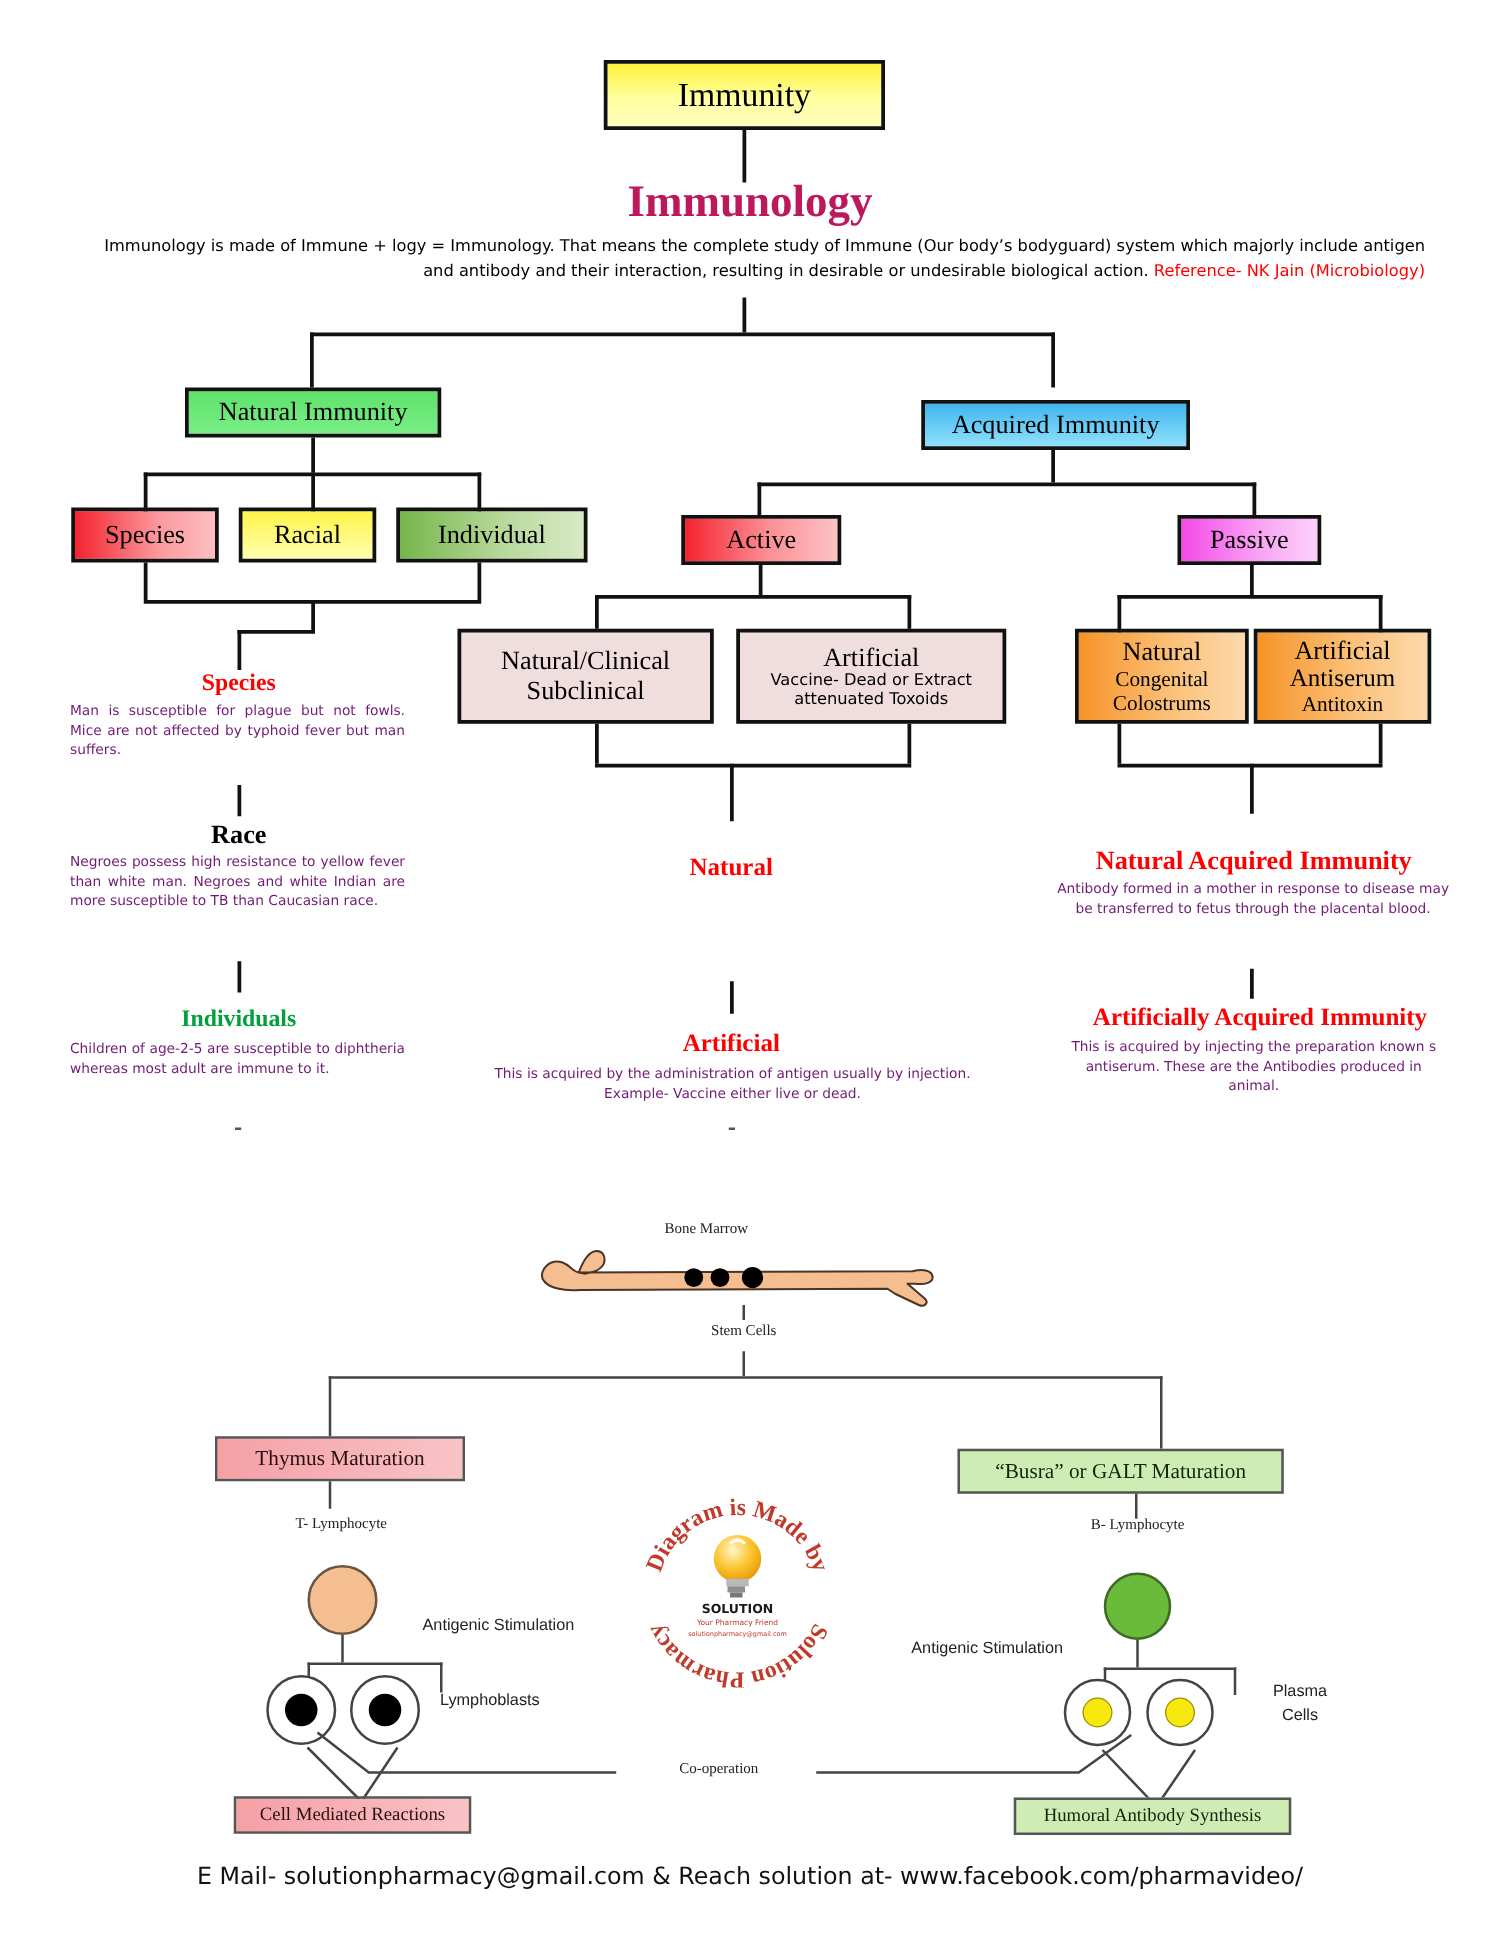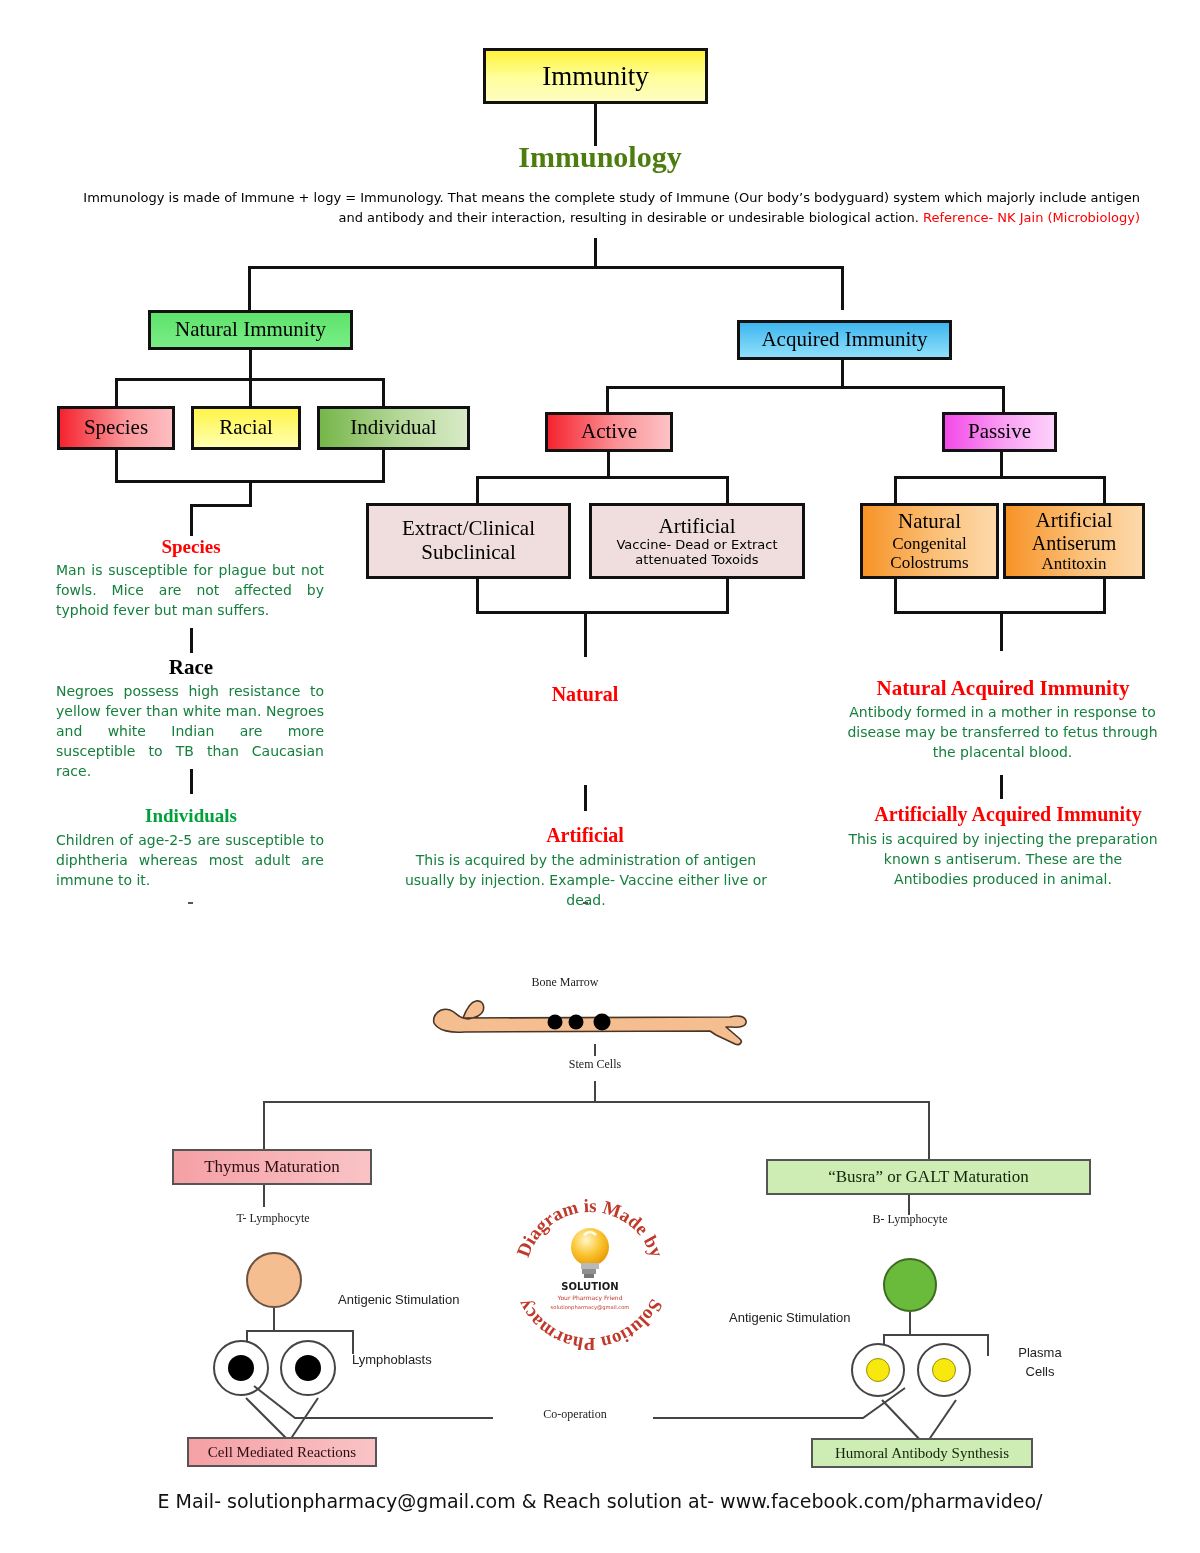"Immunology" #immunology-title { color: #4d7c0f -> #be185d; font-size: 30px -> 36px }
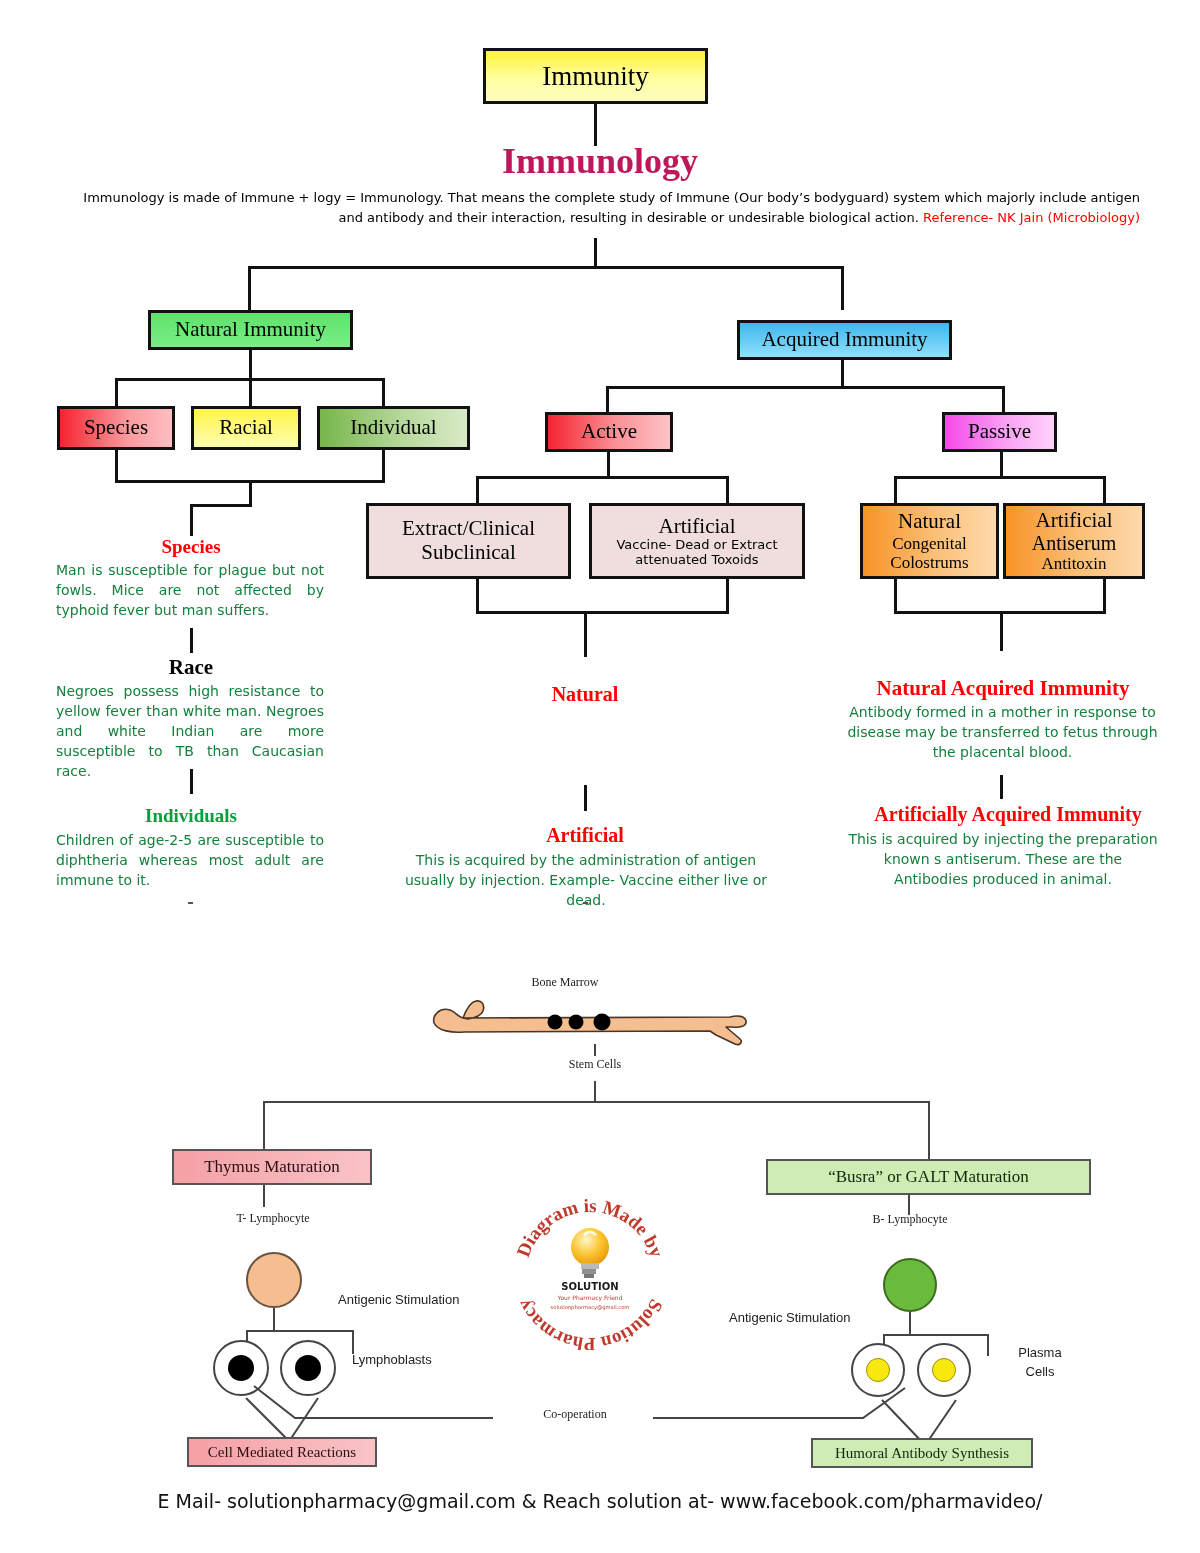"Extract/Clinical" span.t1 { text: Extract/Clinical -> Natural/Clinical }
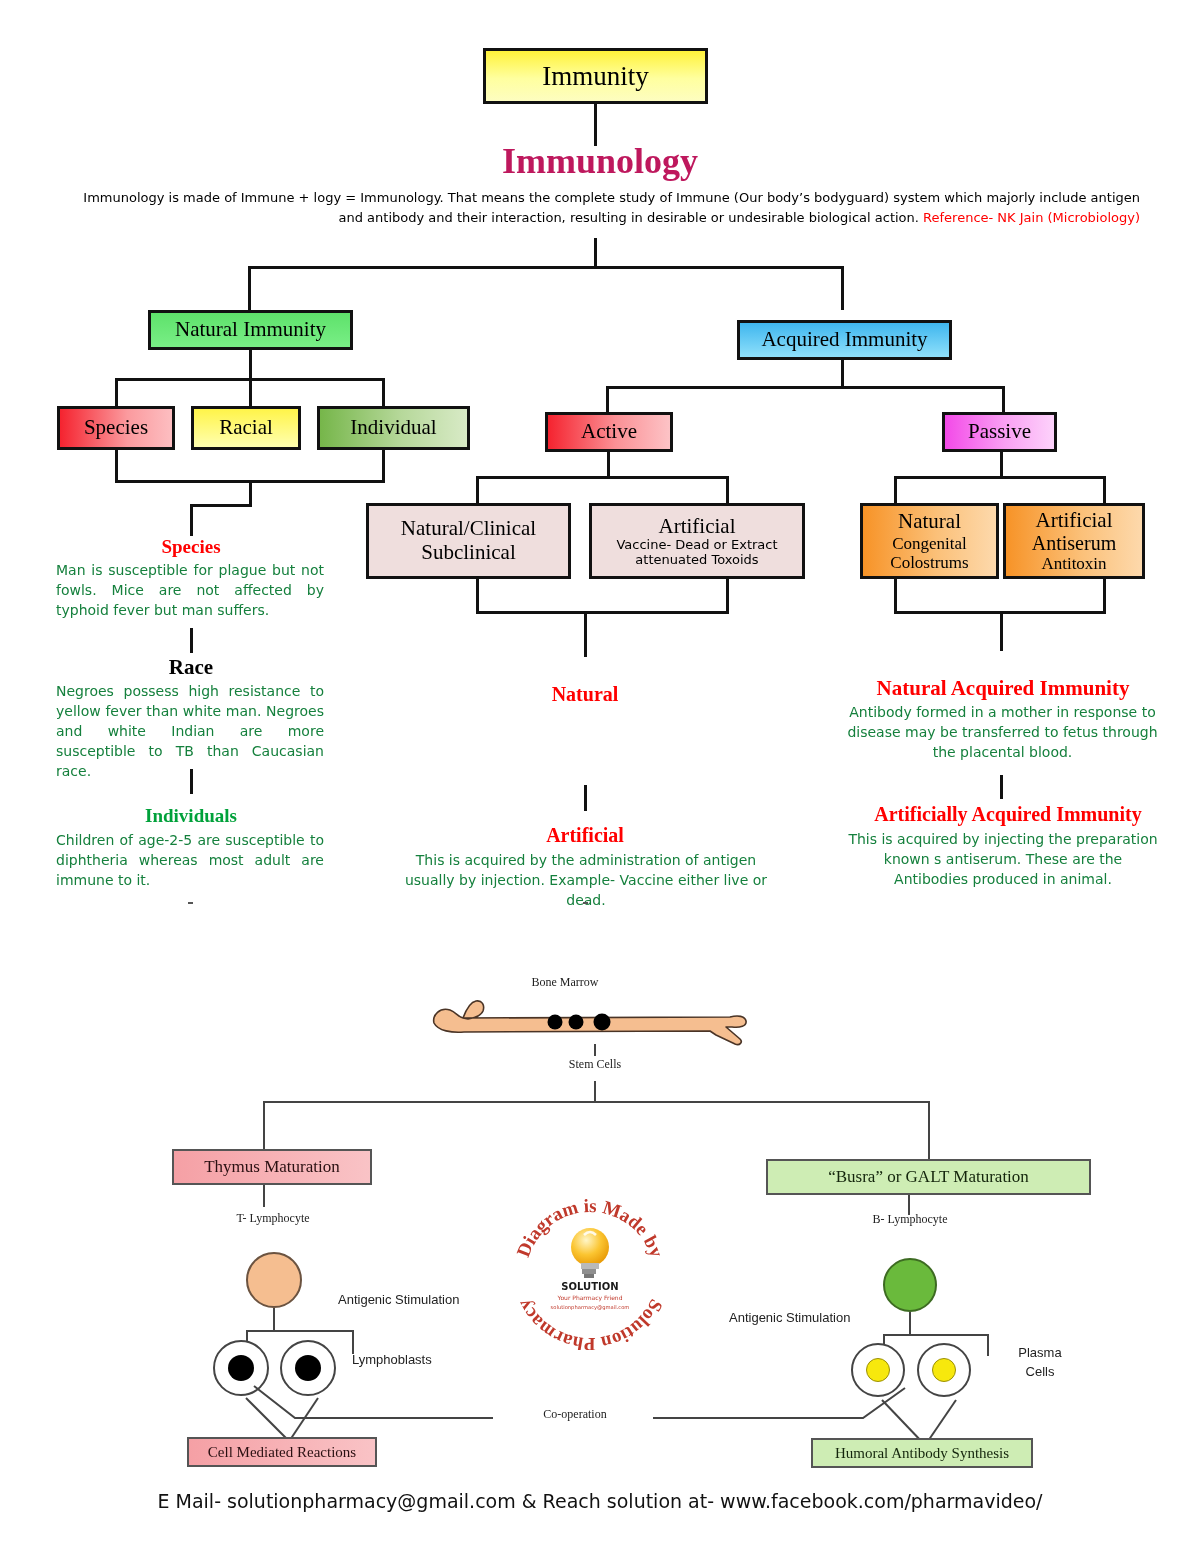"Man is susceptible for plague" .para { color: #15803d -> #701a75; font-size: 14px -> 11px }
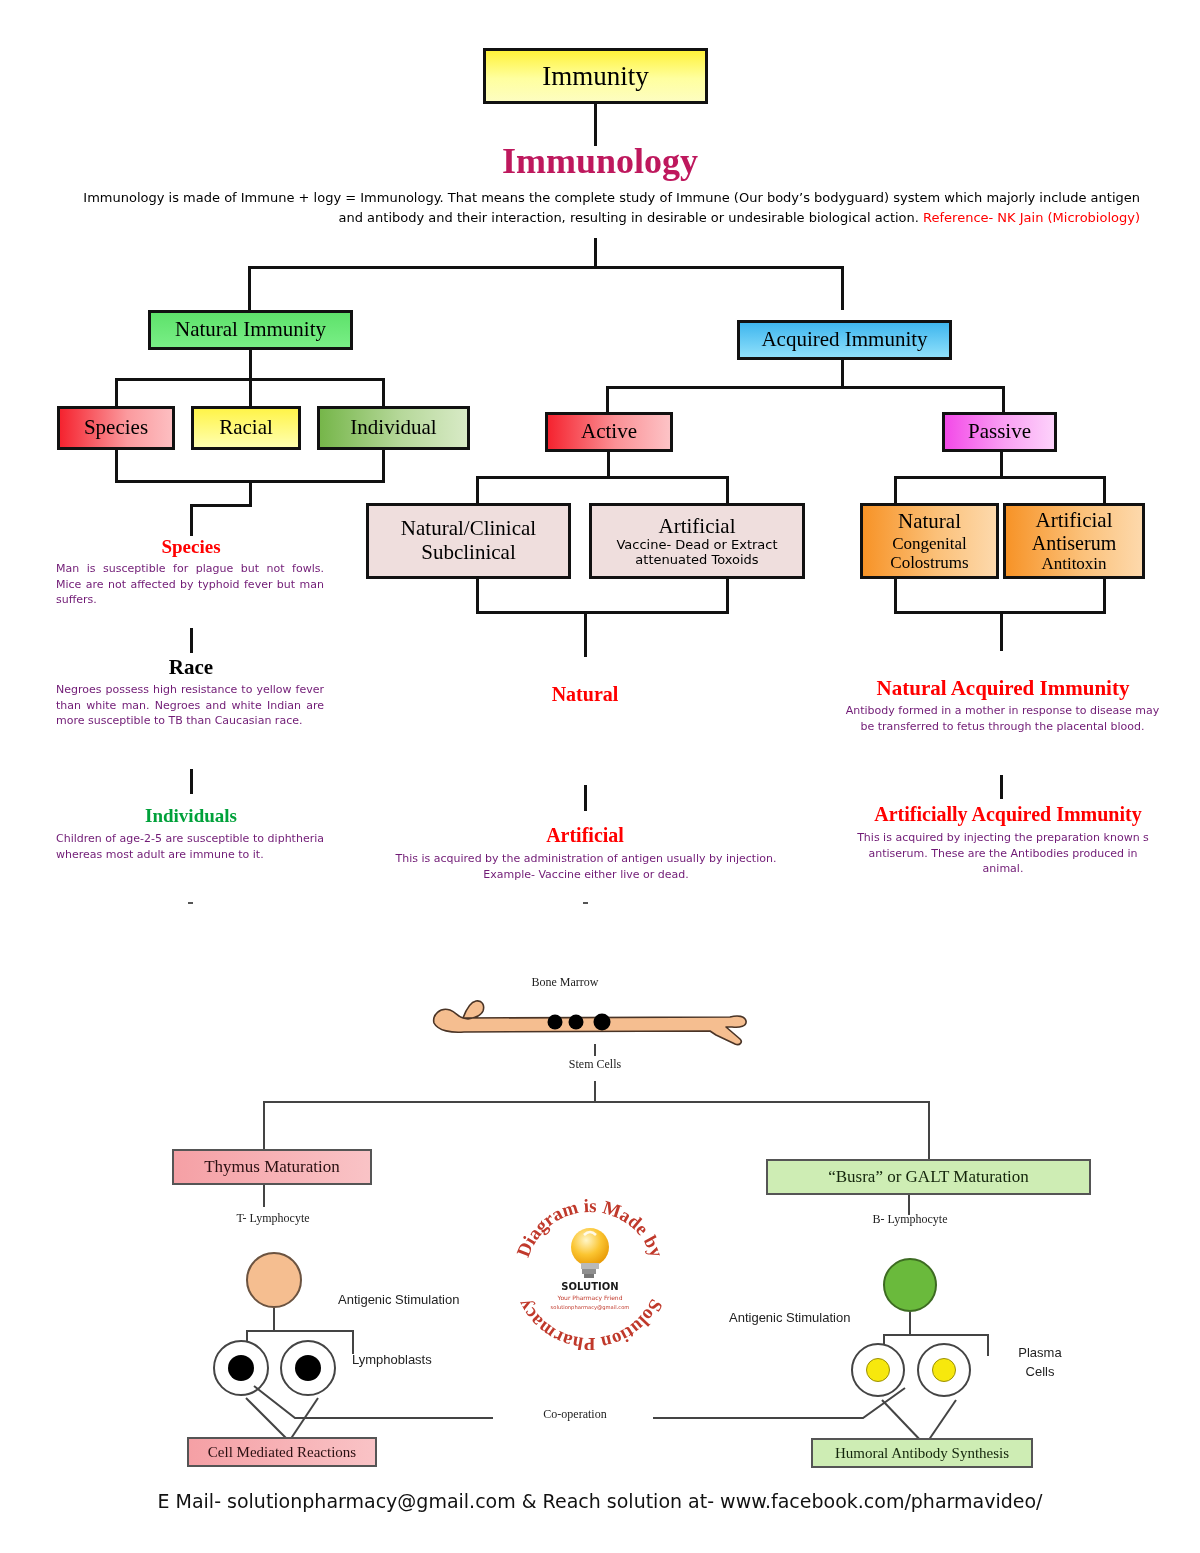"“Busra” or GALT Maturation" div.box2 { width: 325px -> 261px }
